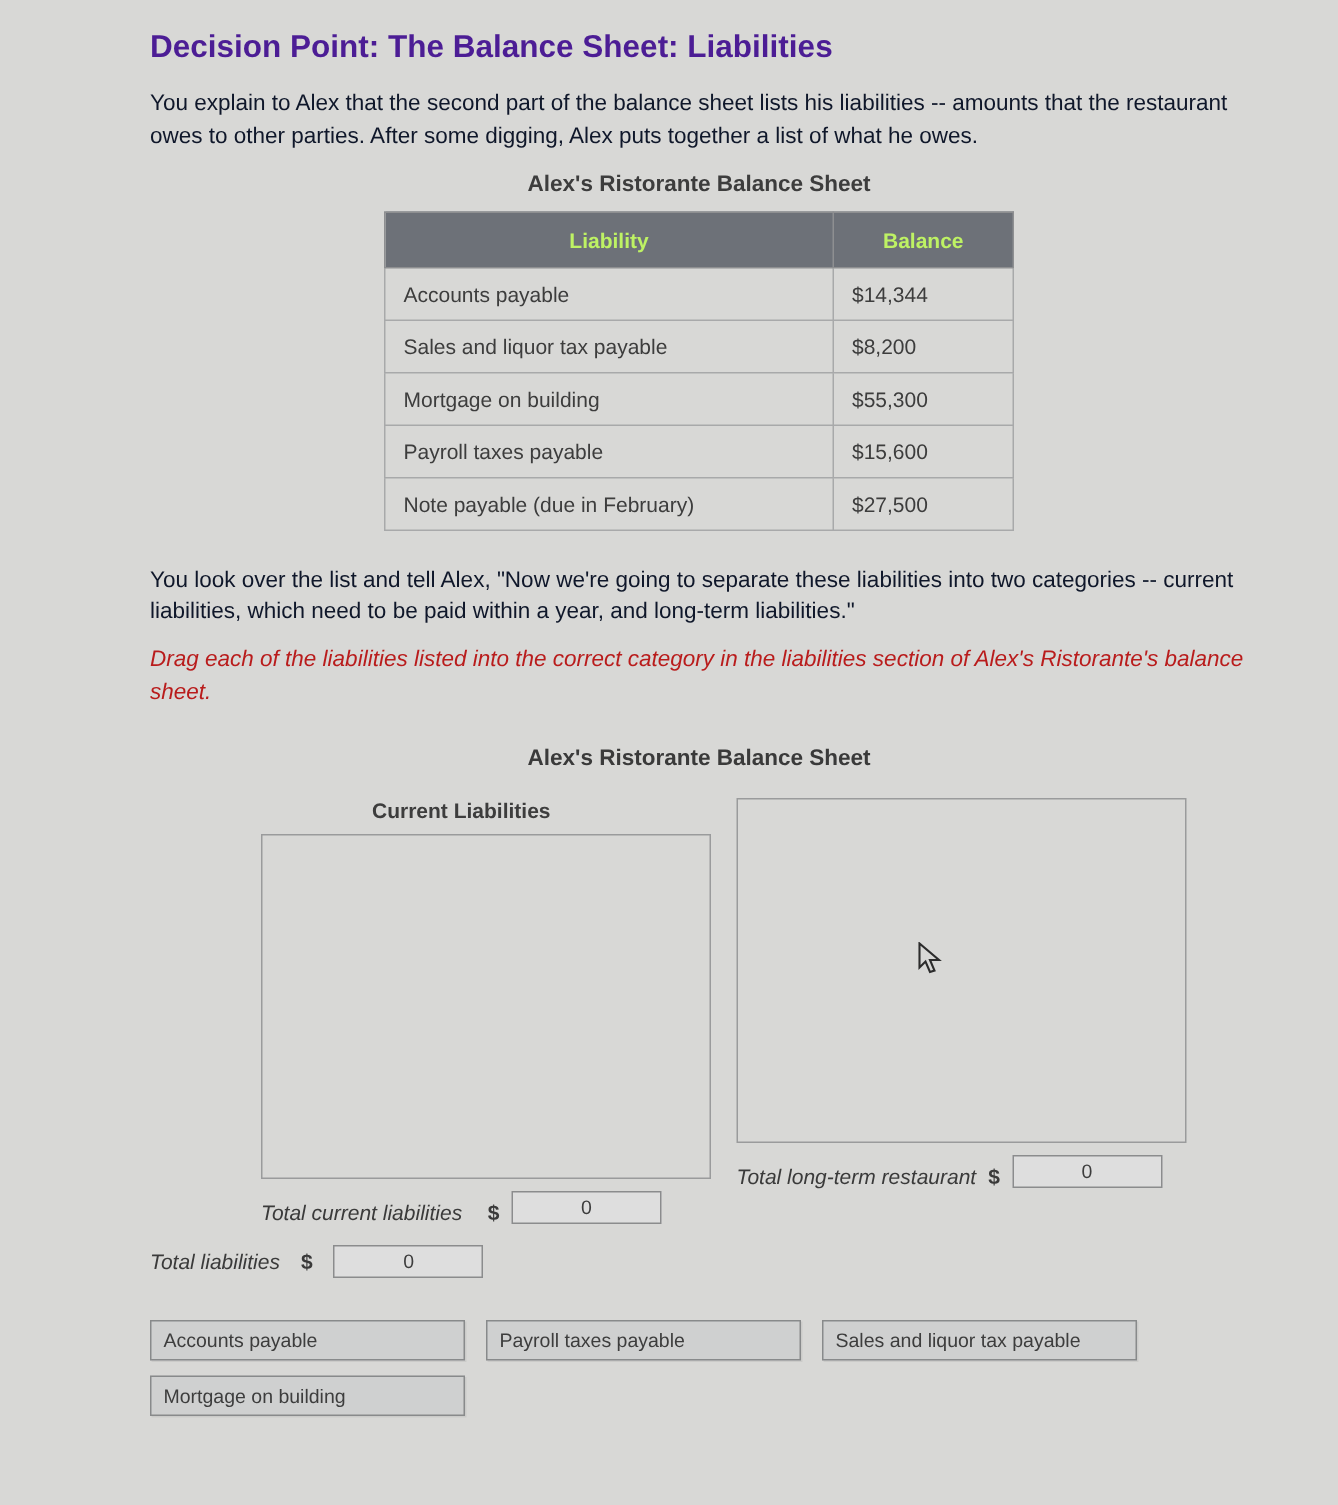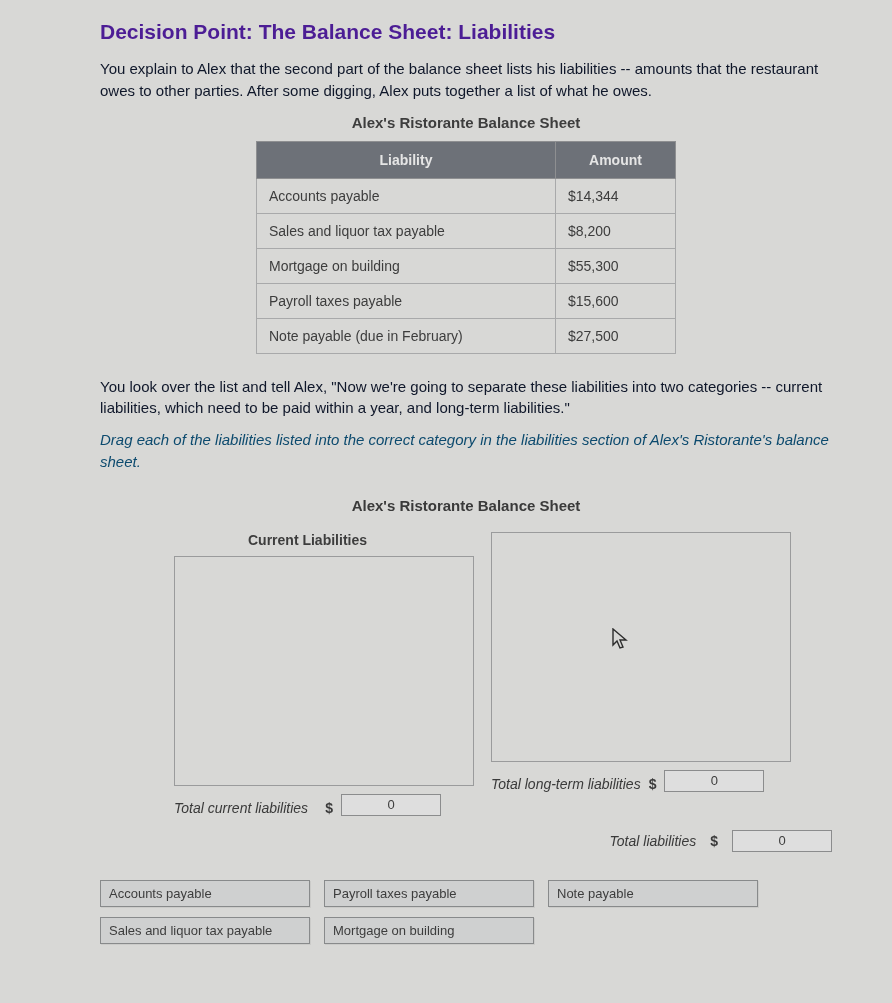"Liability" table.liab-table th { color: #e5e5e5 -> #bef264 }
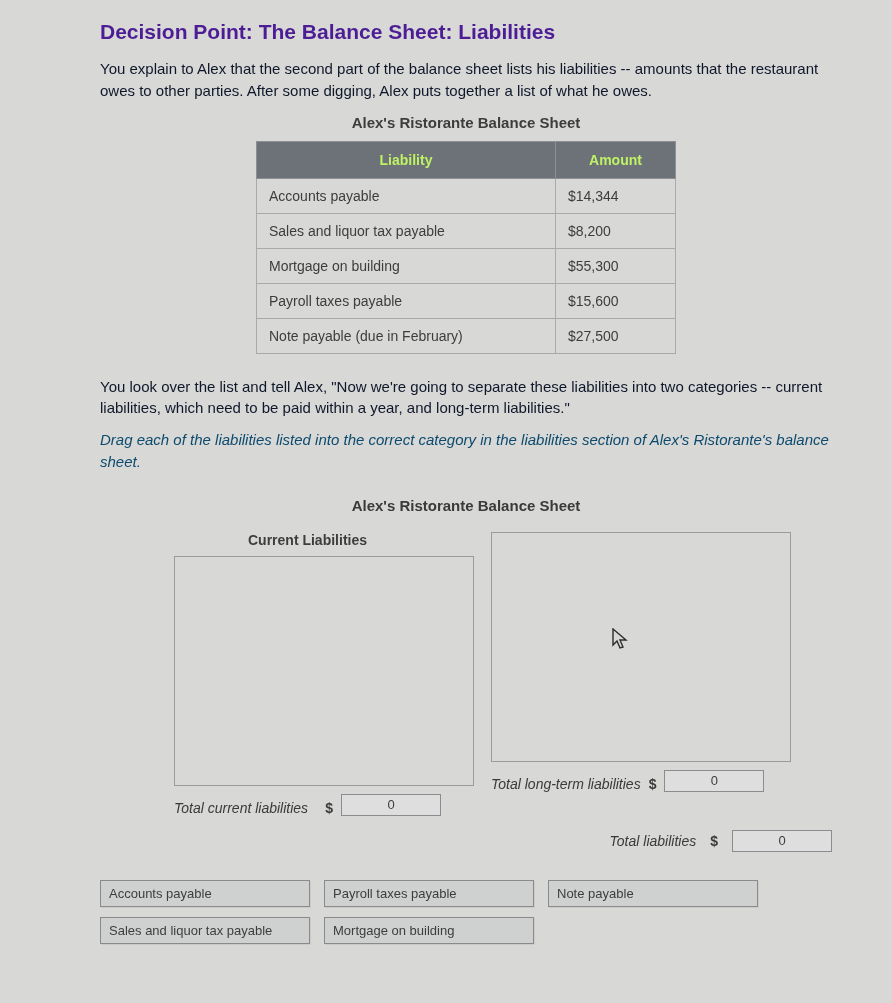"Amount" th { text: Amount -> Balance }
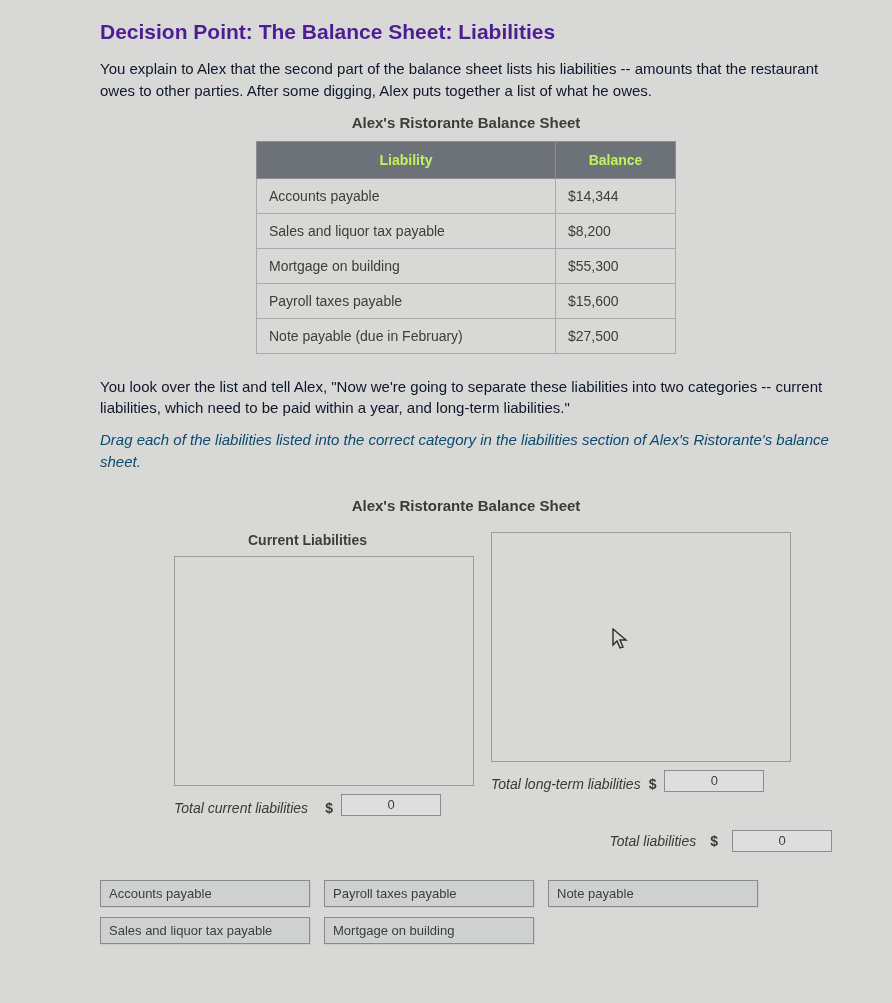"Drag each of the liabilities" .instruction-italic { color: #0c4a6e -> #b91c1c }
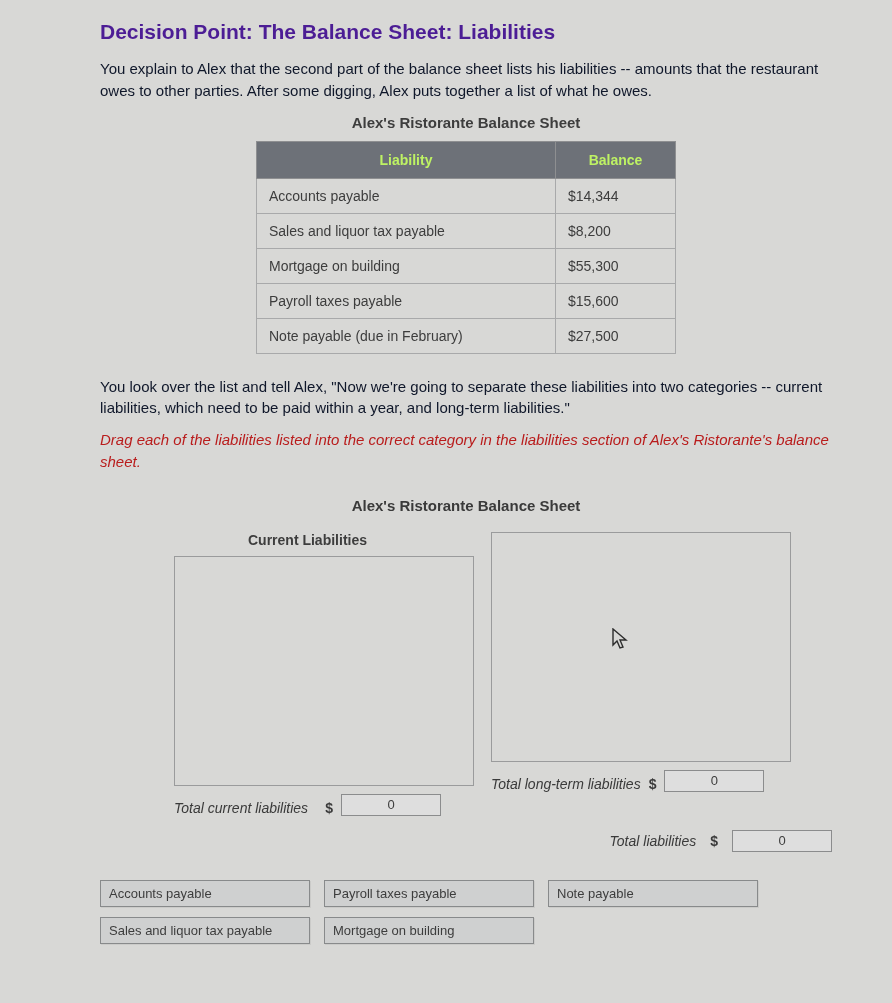"Total long-term liabilities" span.total-label { text: liabilities -> restaurant }
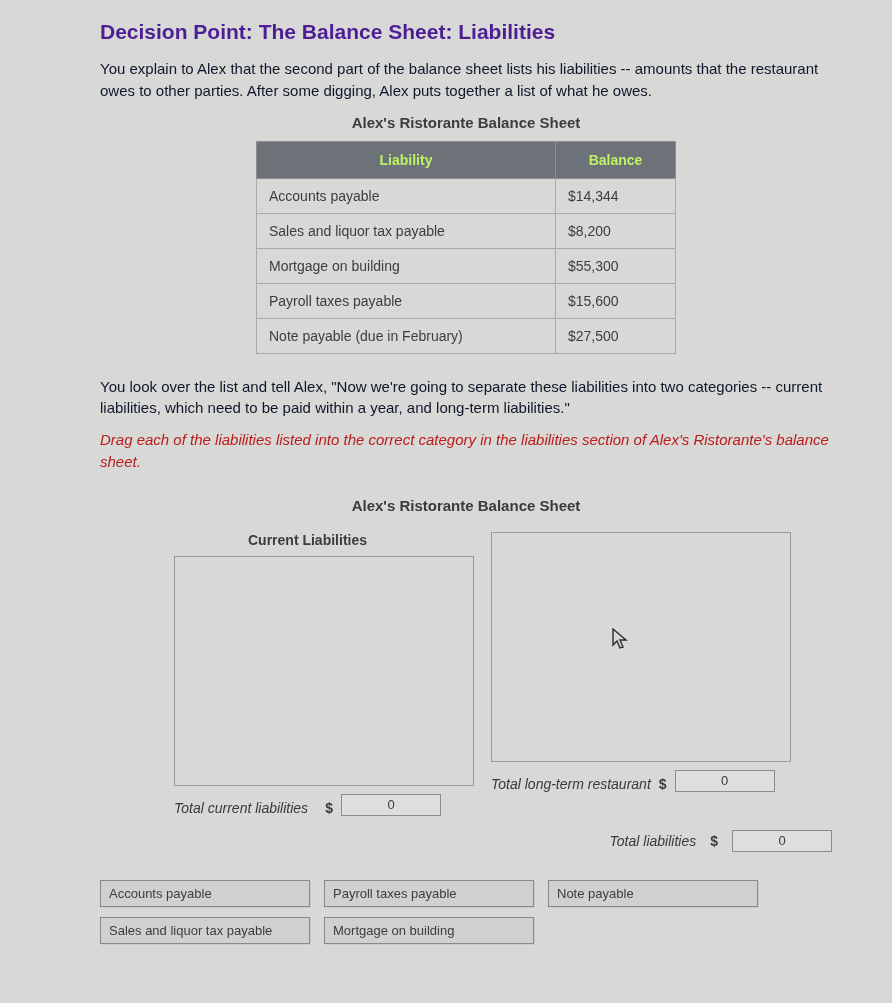"Total liabilities" .grand-total-row { justify-content: flex-end -> flex-start }
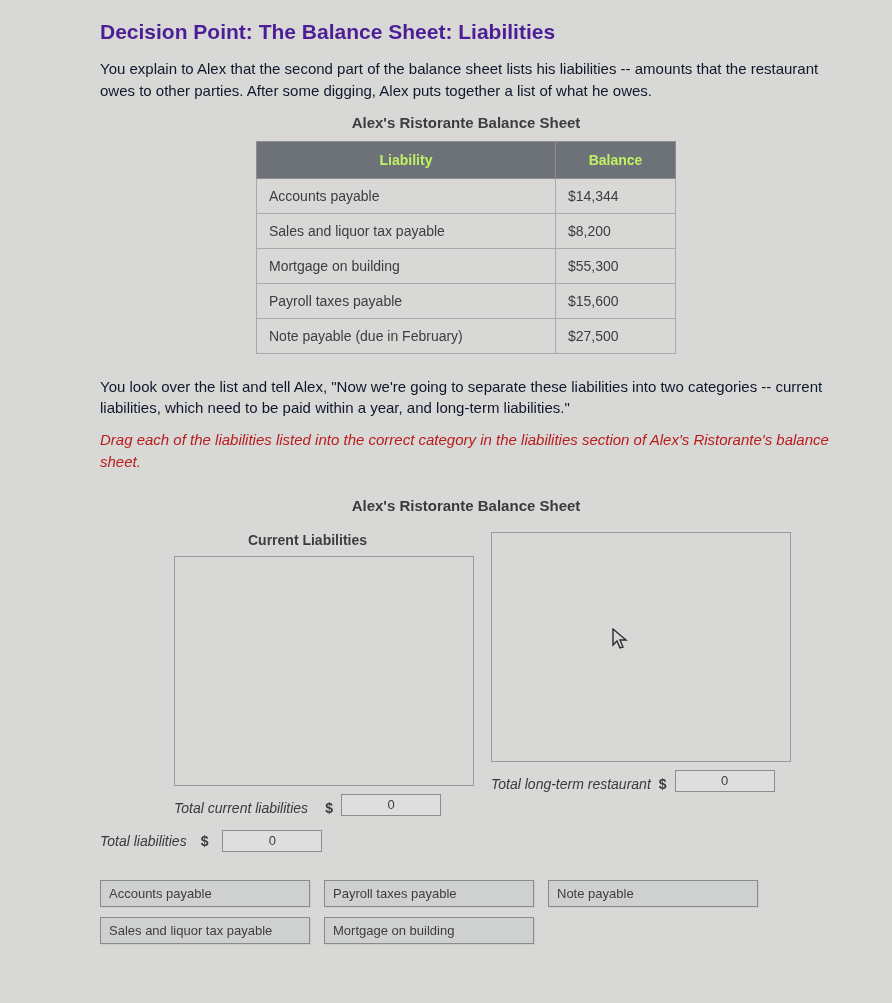"Note payable" div.drag-item { html: <div>Note payable</div> -> none }
